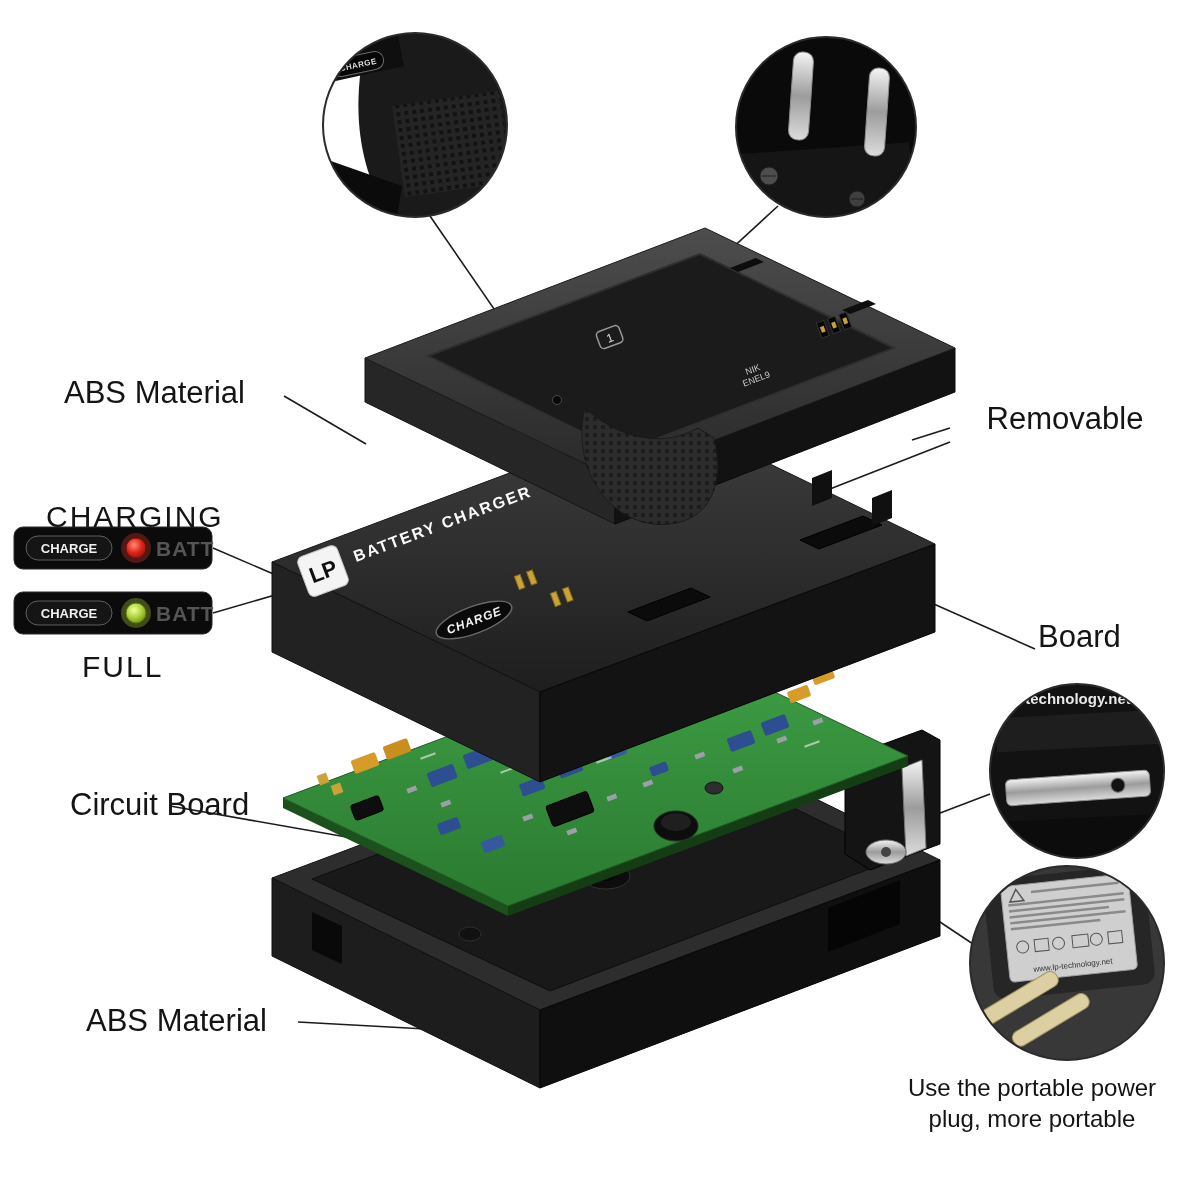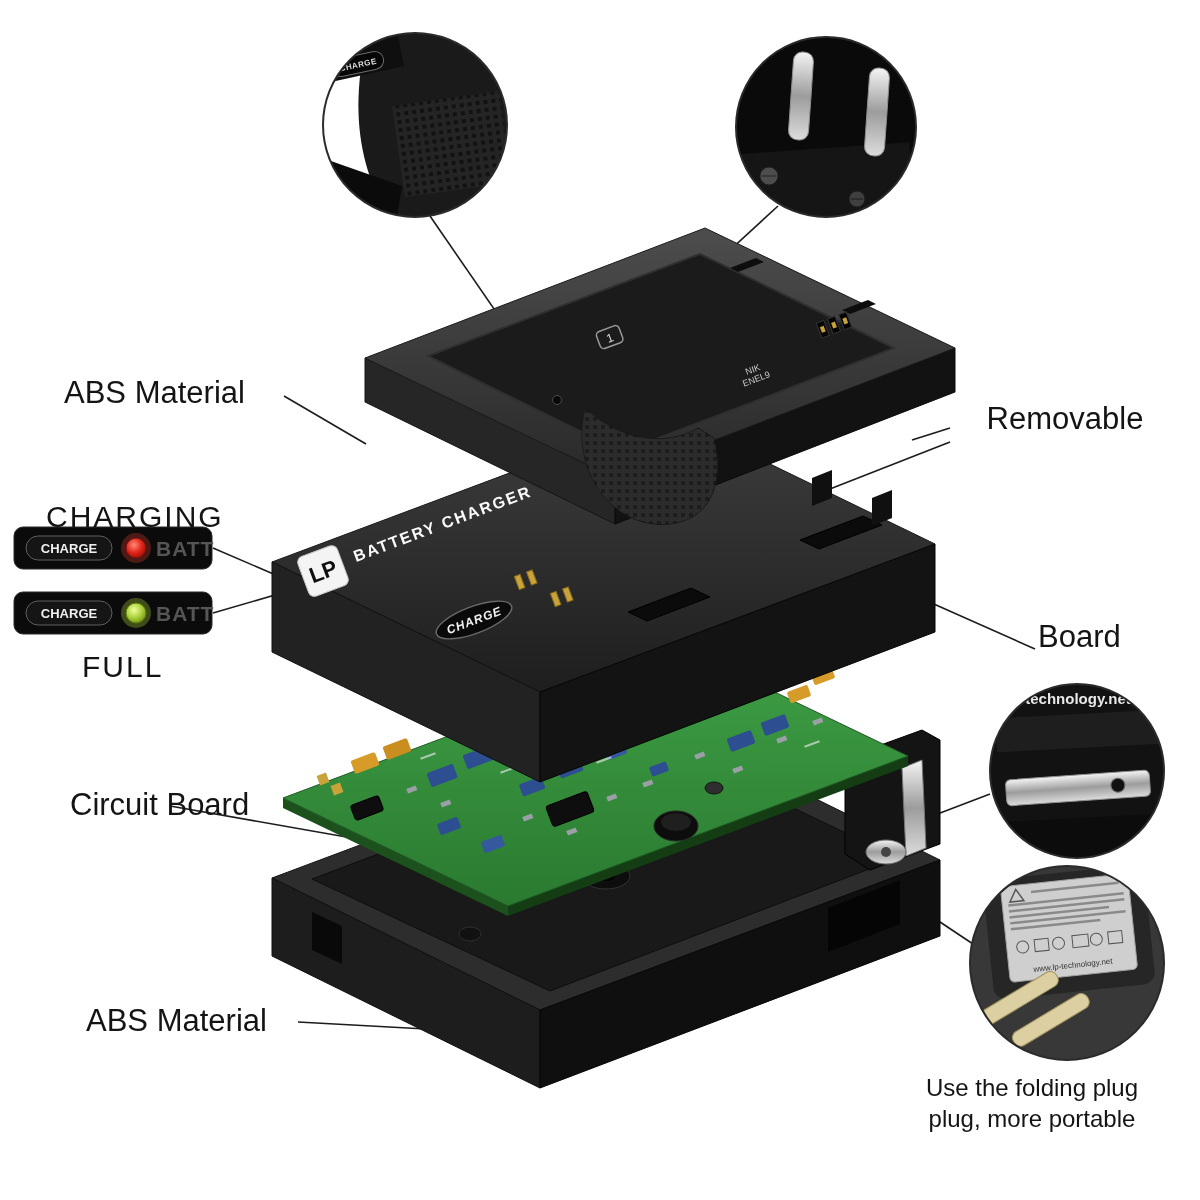"Use the folding plug" div { text: folding plug -> portable power }
